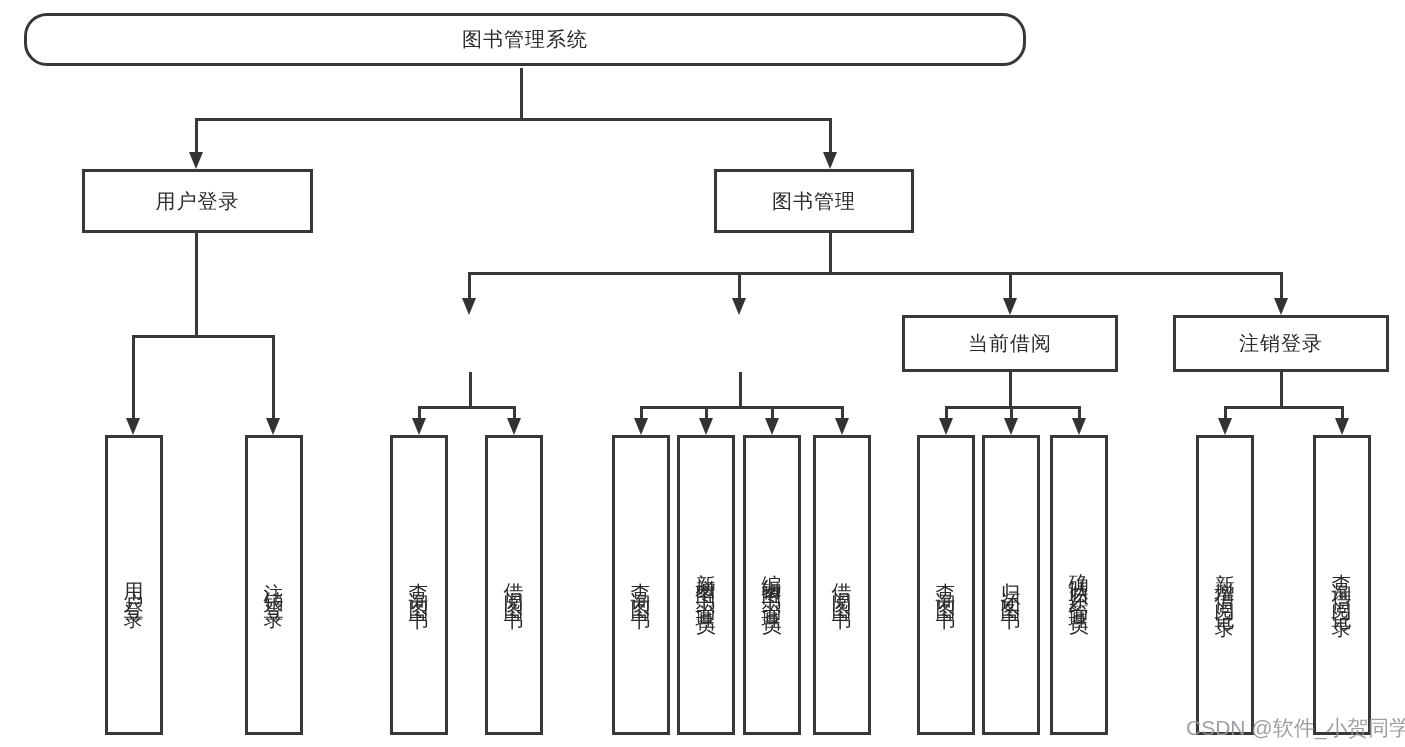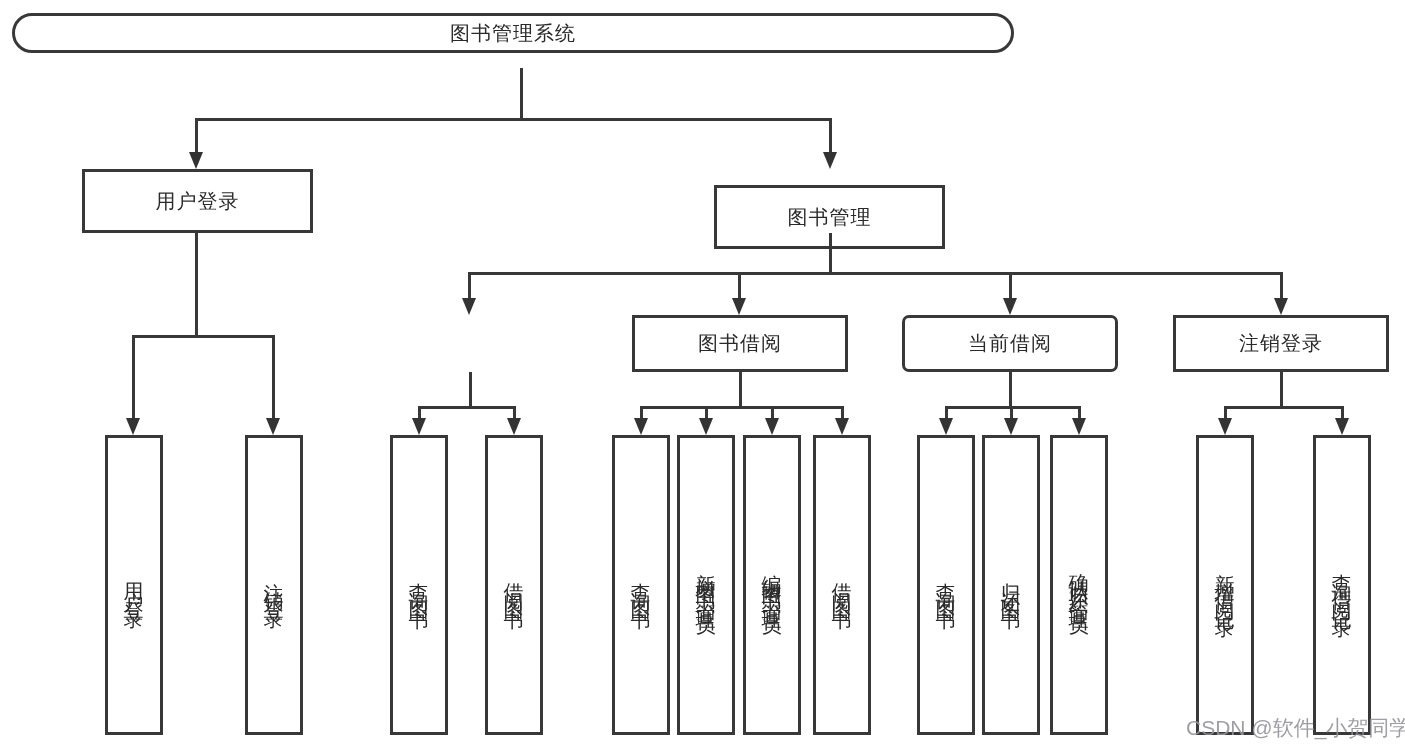"图书管理系统" div.box { height: 40px -> 53px; left: 12px -> 24px }
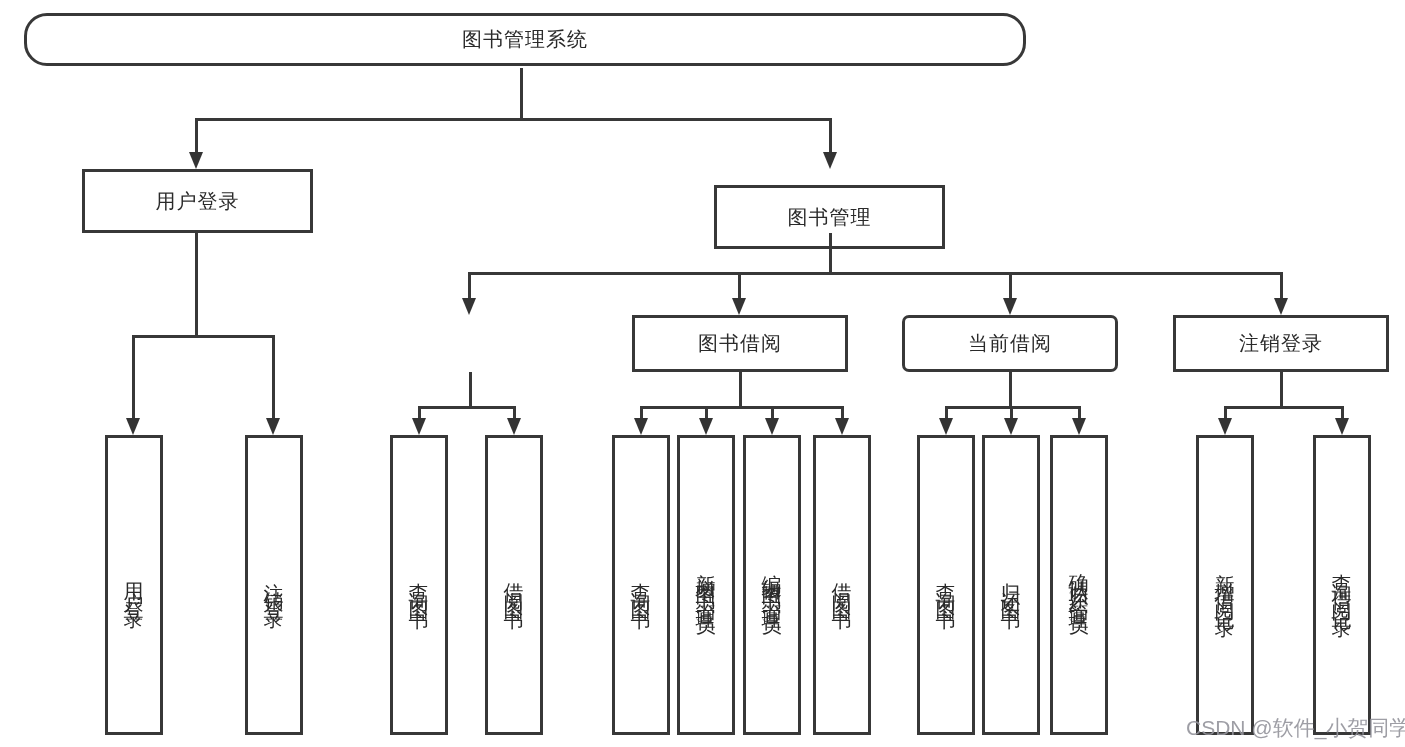"图书管理" div.box { top: 185px -> 169px; width: 231px -> 200px }
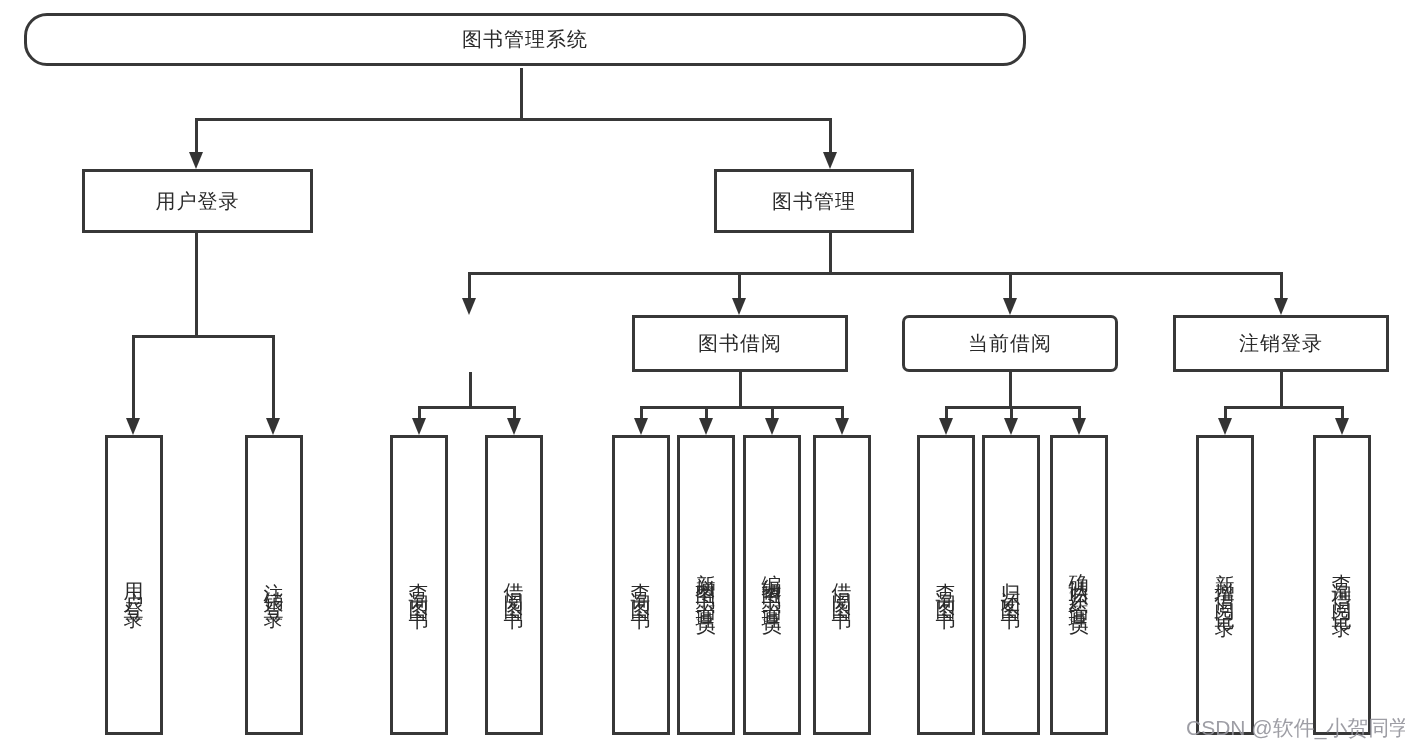"图书借阅" div.box { html: <div> <span>图书借阅</span> </div> -> none }
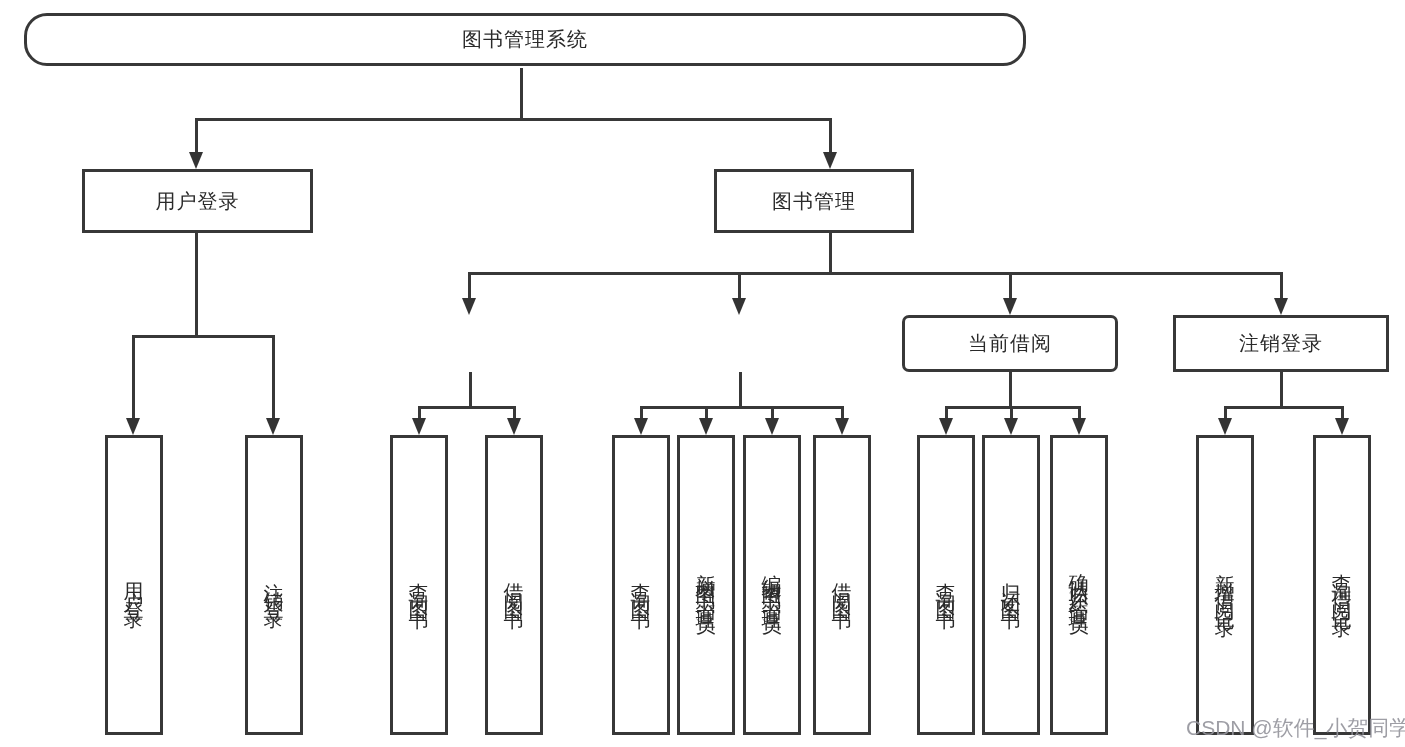"当前借阅" div.box { border-radius: 7px -> none }
